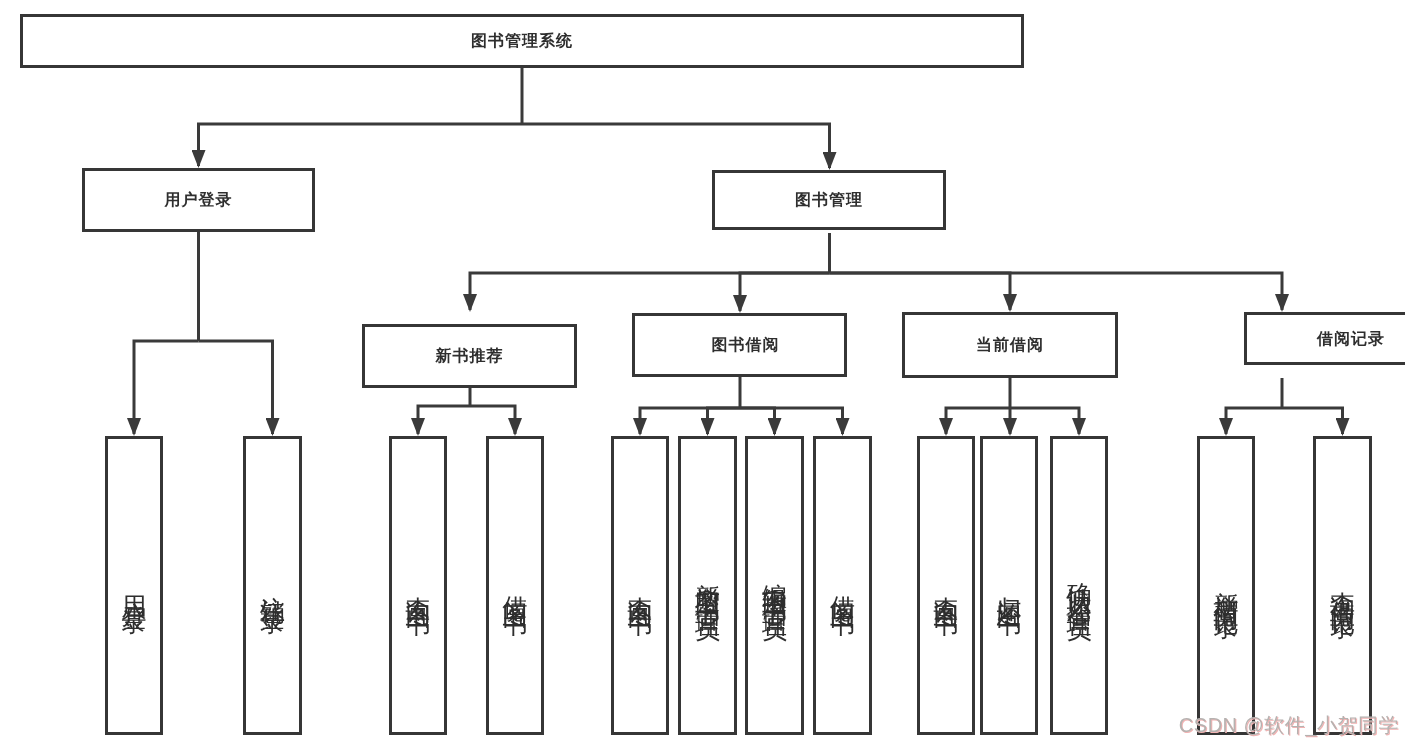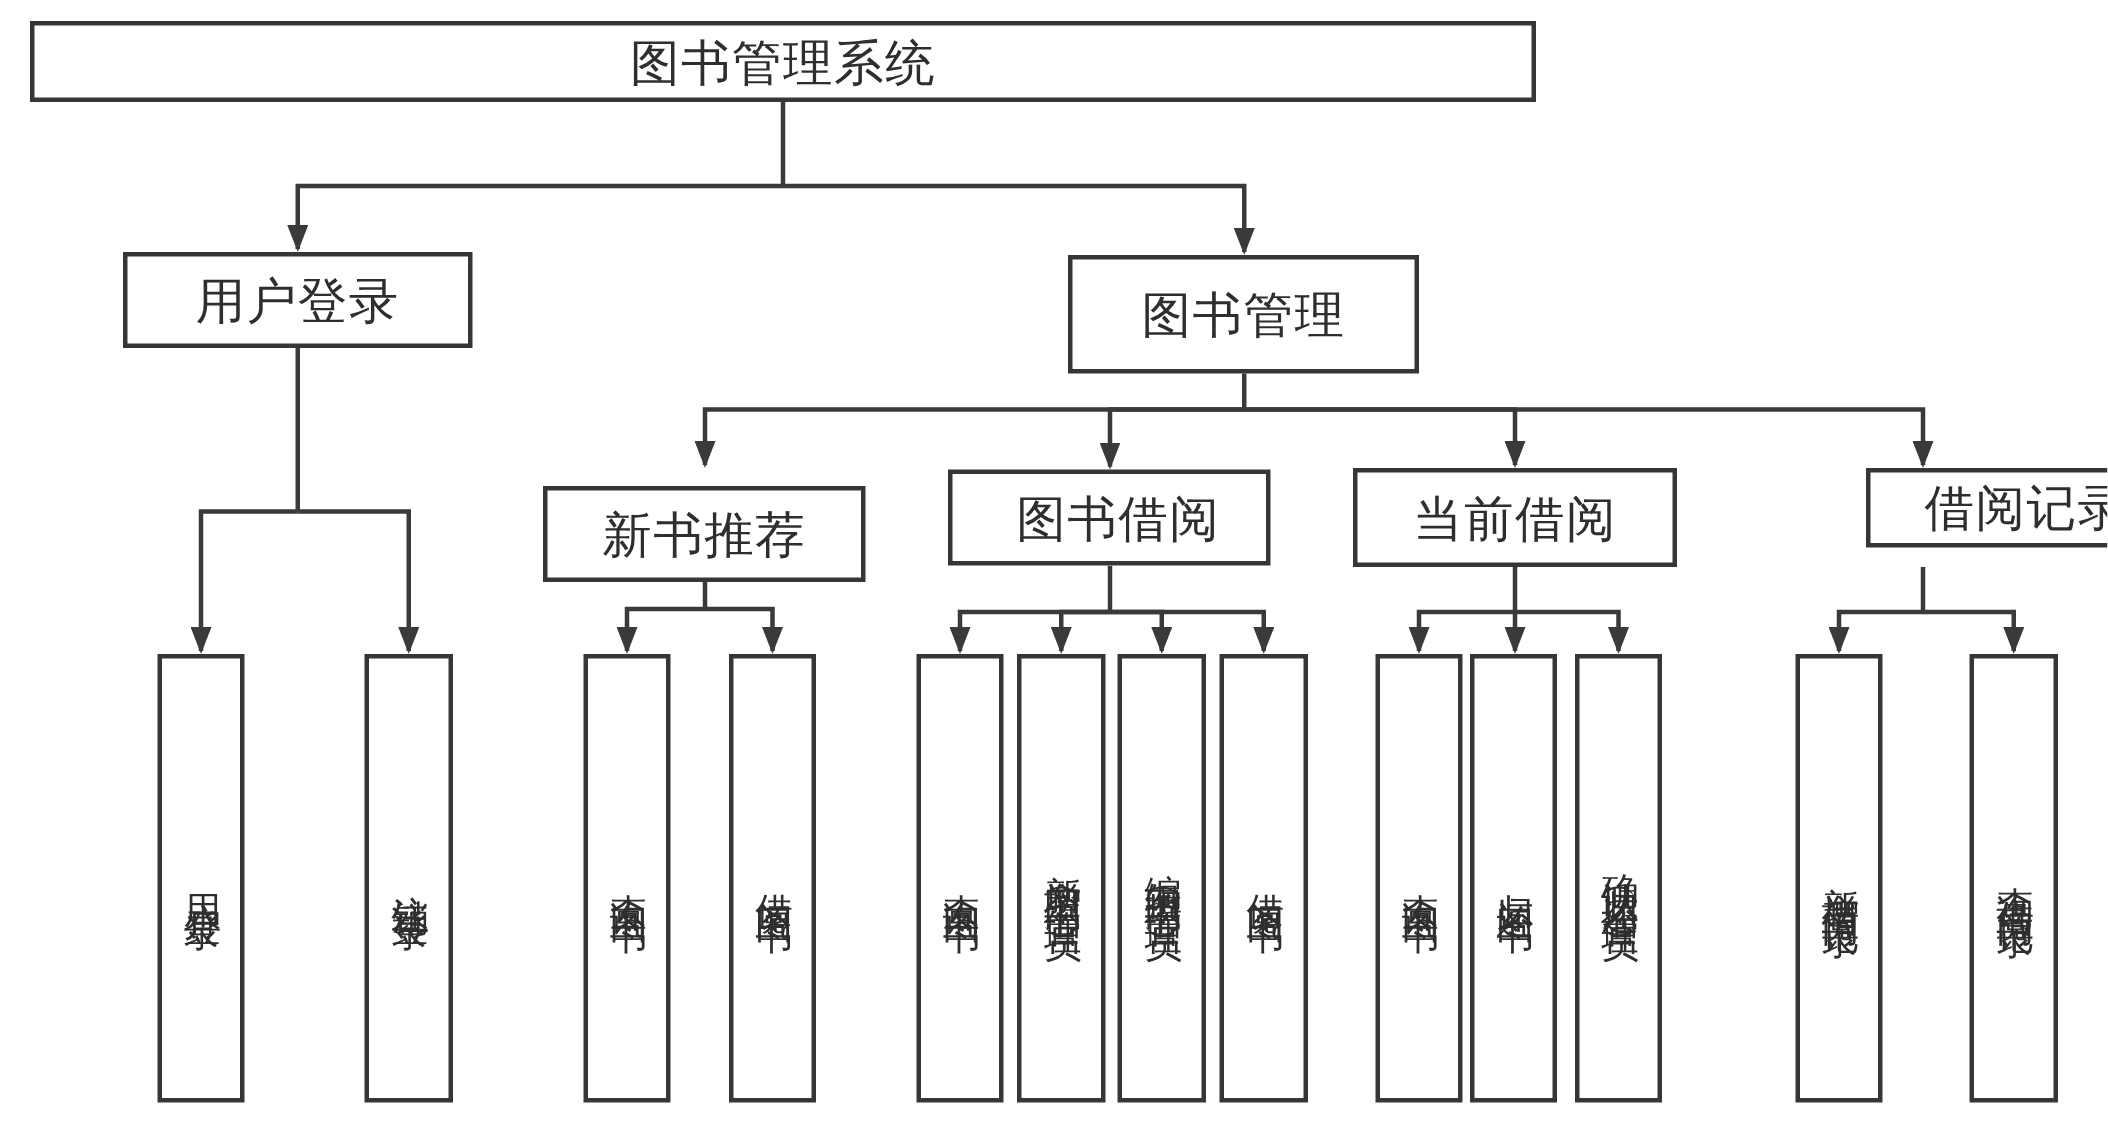"图书管理系统" .node.h .lbl { font-size: 33px -> 16px; font-weight: none -> bold }
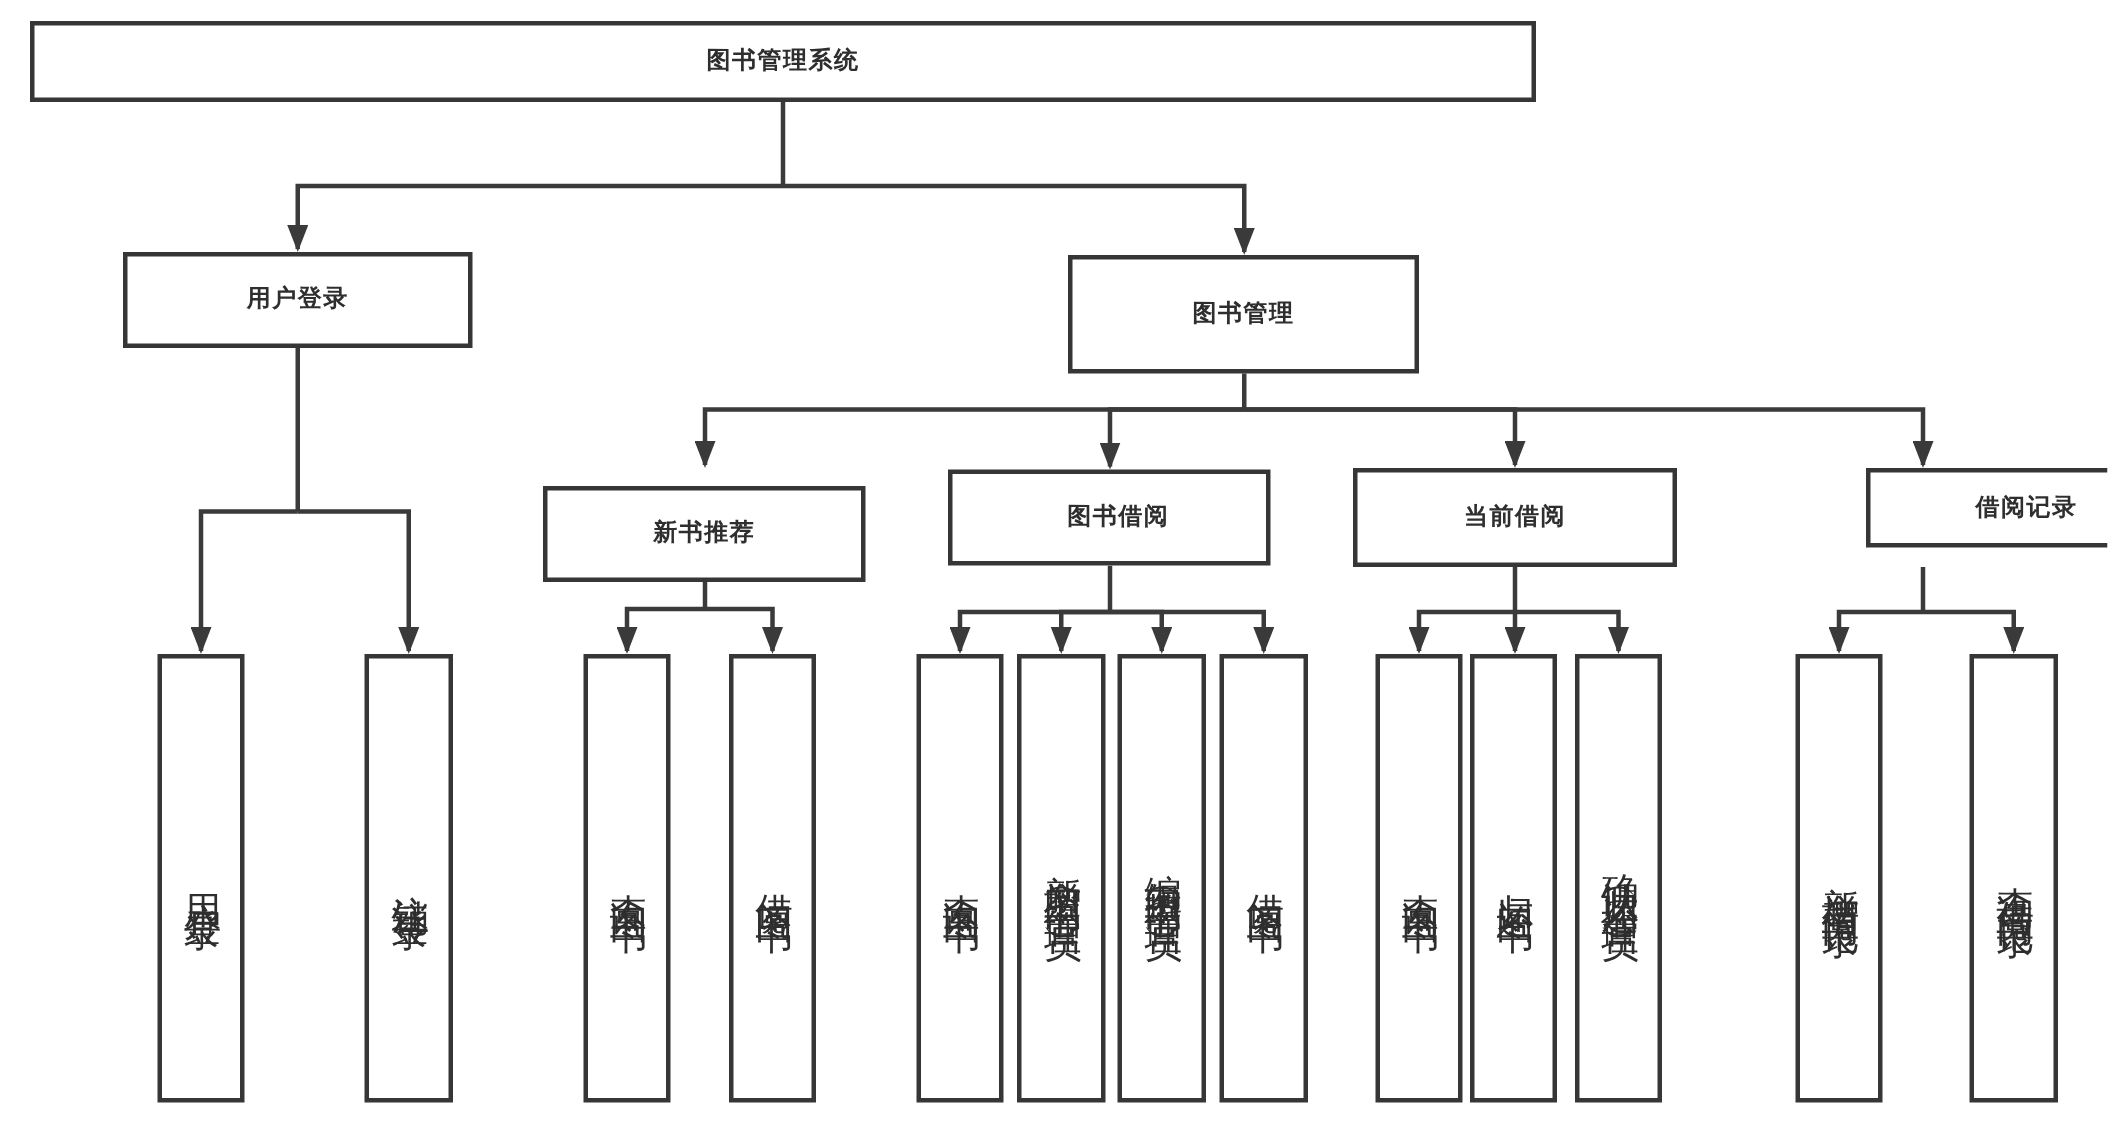"图书管理" #n-book-mgmt { height: 79px -> 60px }
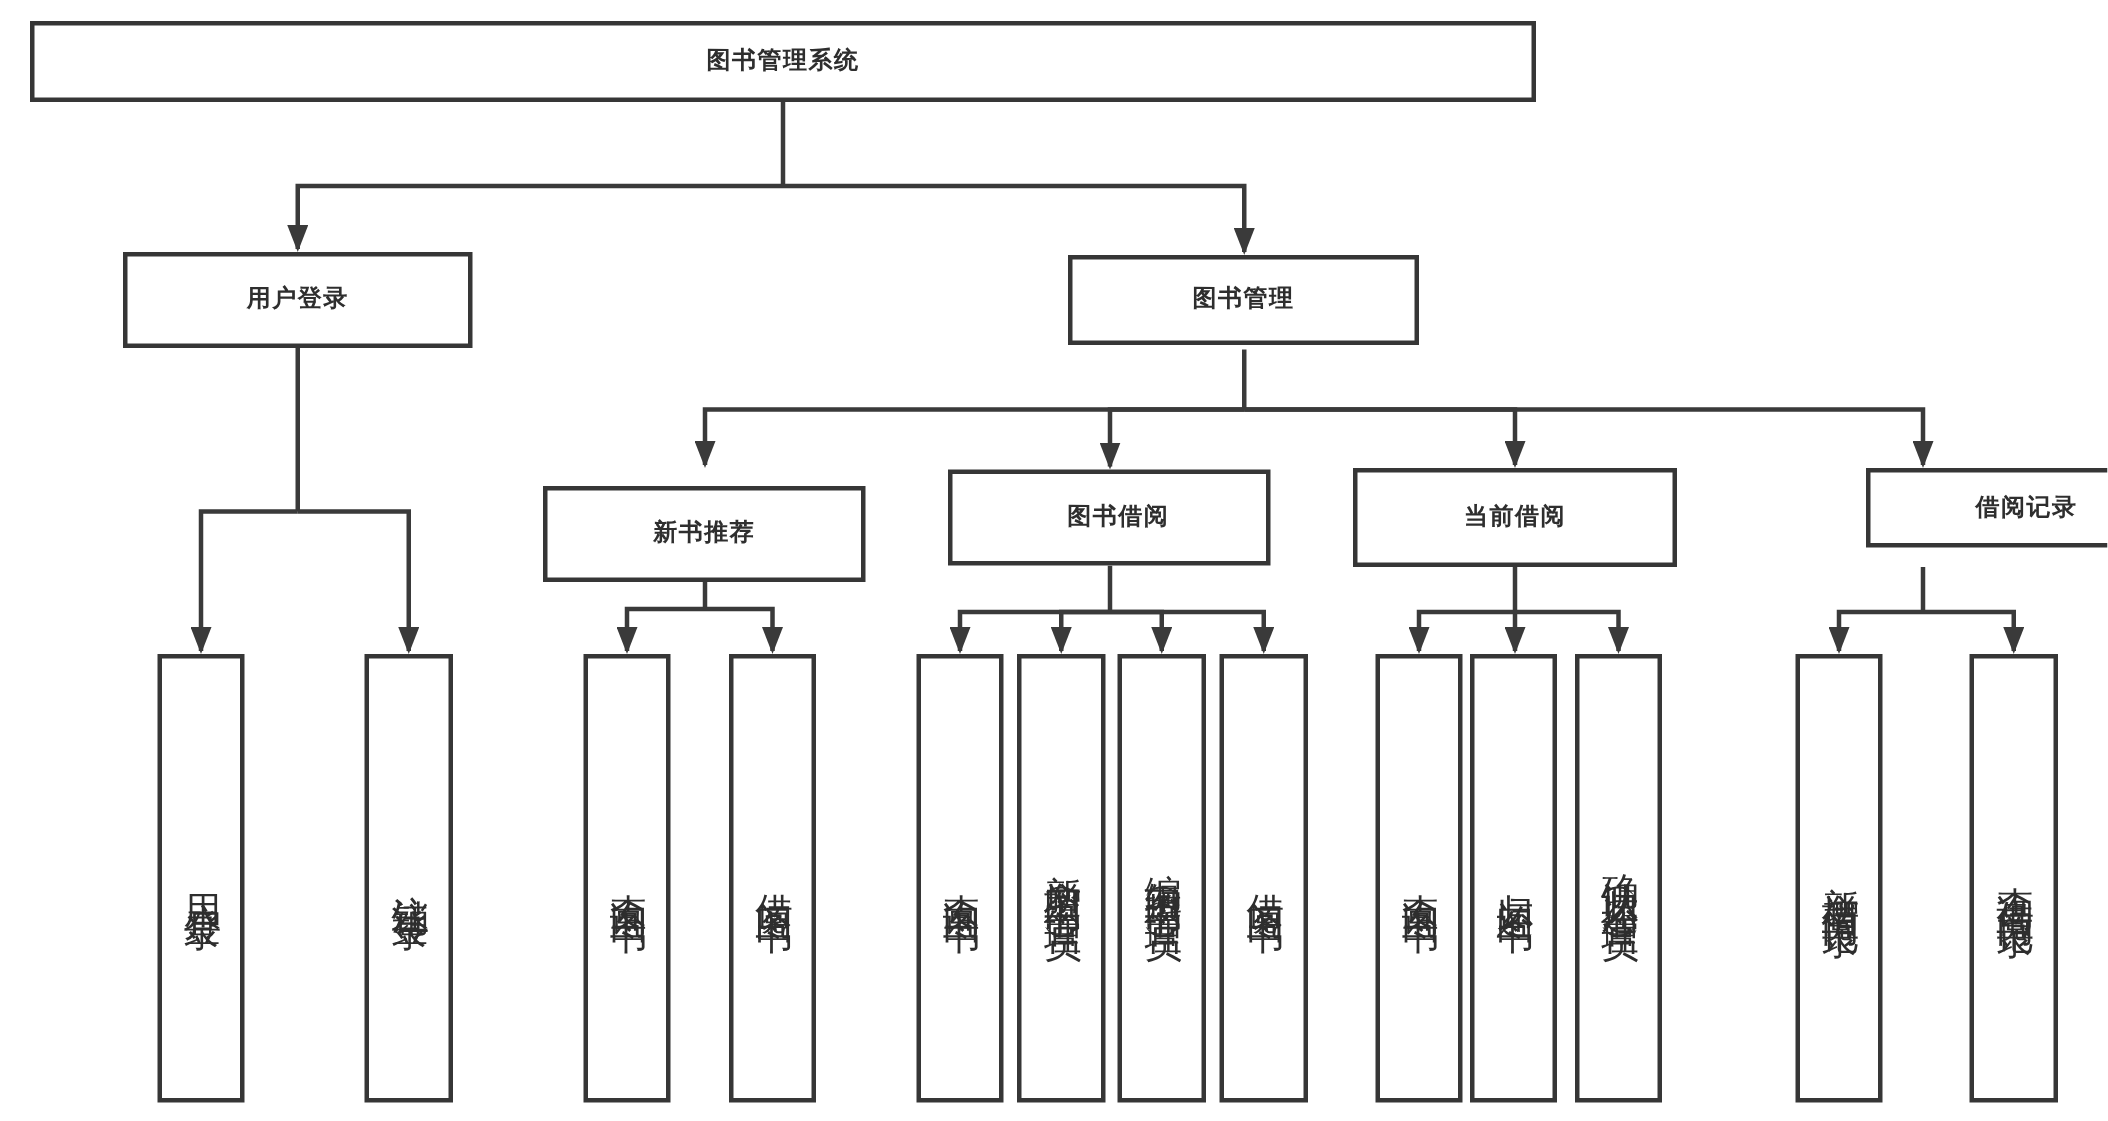"CSDN @软件_小贺同学" div.watermark { html: none -> <div>CSDN @软件_小贺同学</div> }
